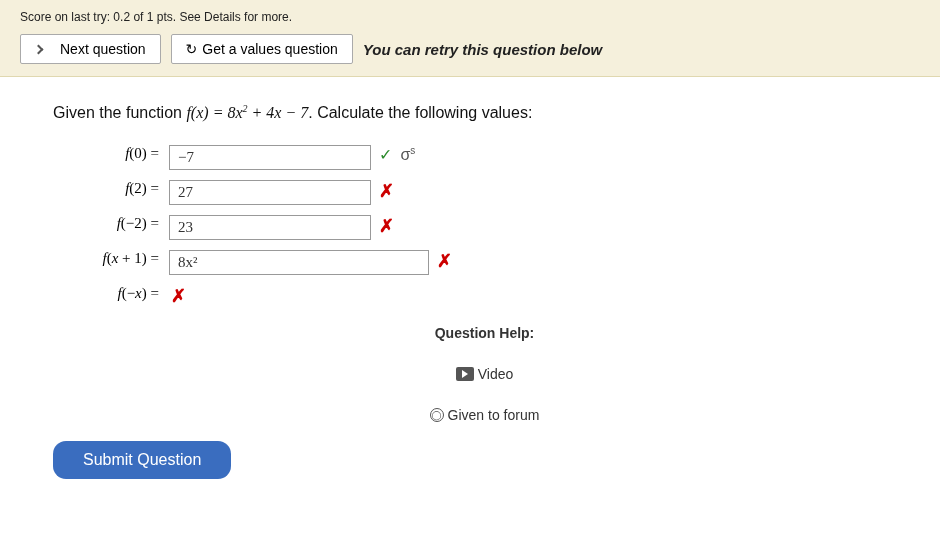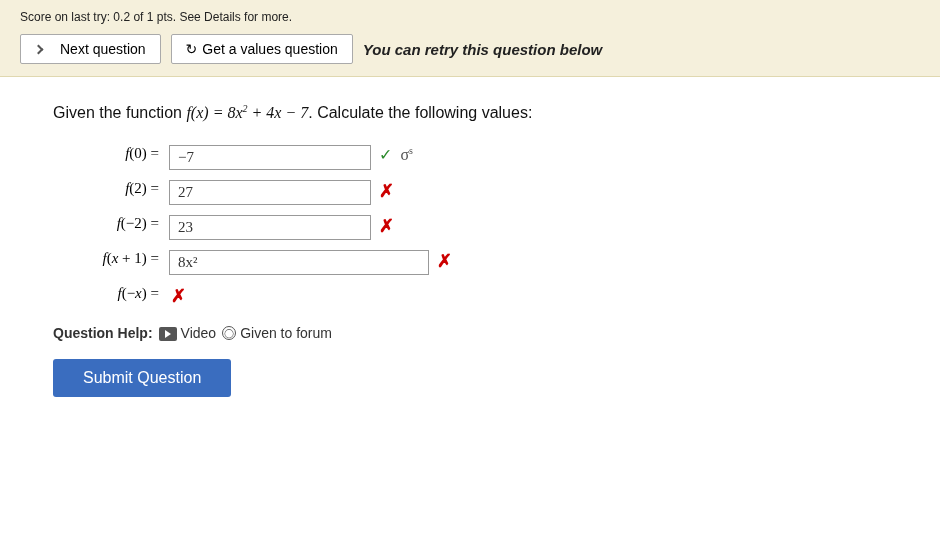"σs" .sigma-icon { font-family: Liberation Serif, serif -> Liberation Sans, sans-serif }
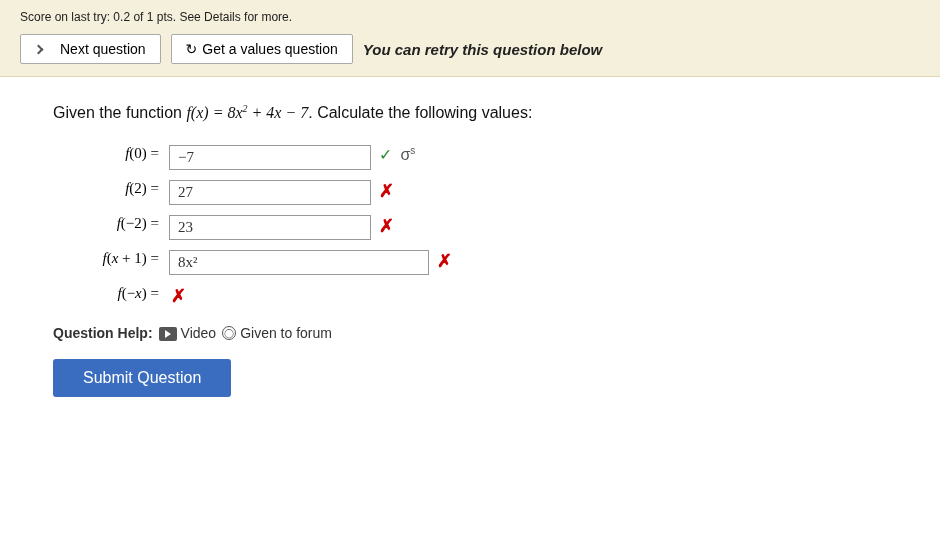"Question Help:" .question-help { flex-direction: none -> column; gap: 6px -> 25px }
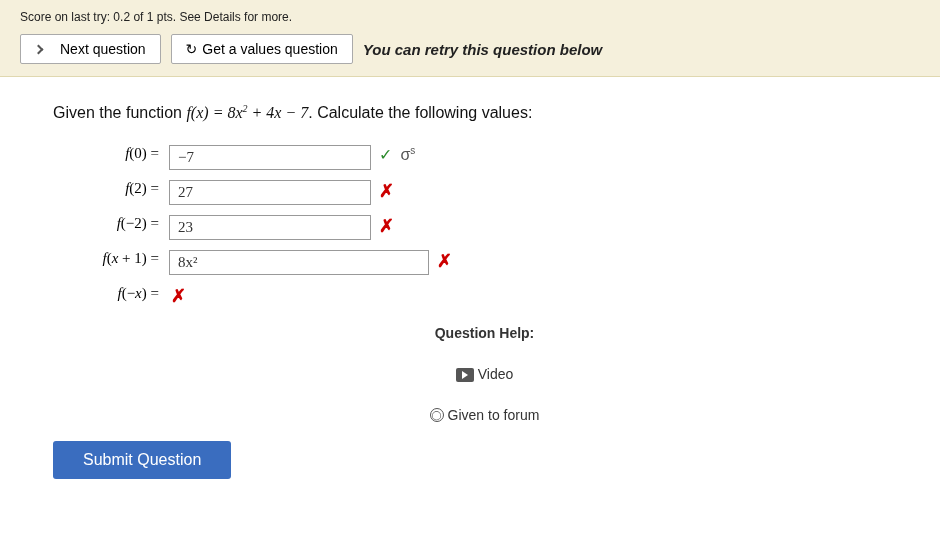"Video" .video-btn { align-items: flex-end -> center }
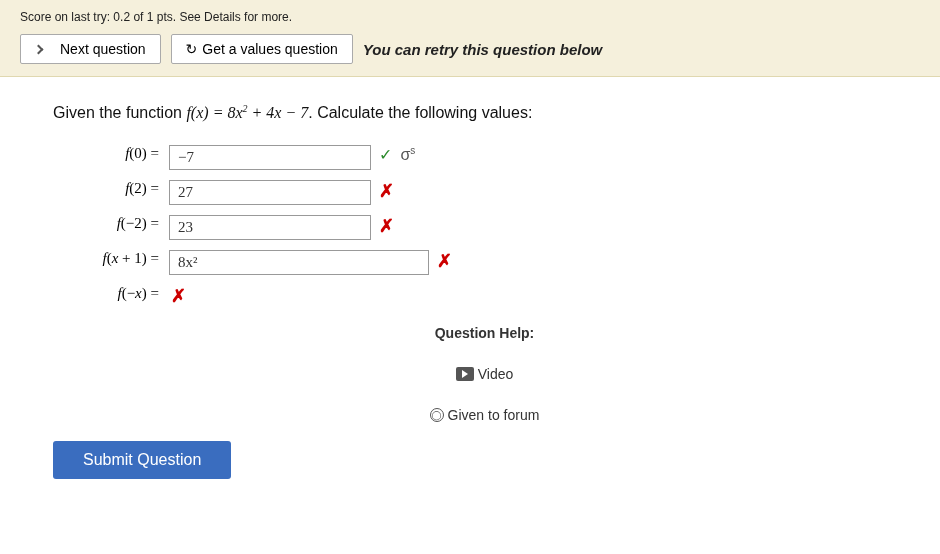"Submit Question" .submit-btn { border-radius: 3px -> 13px }
